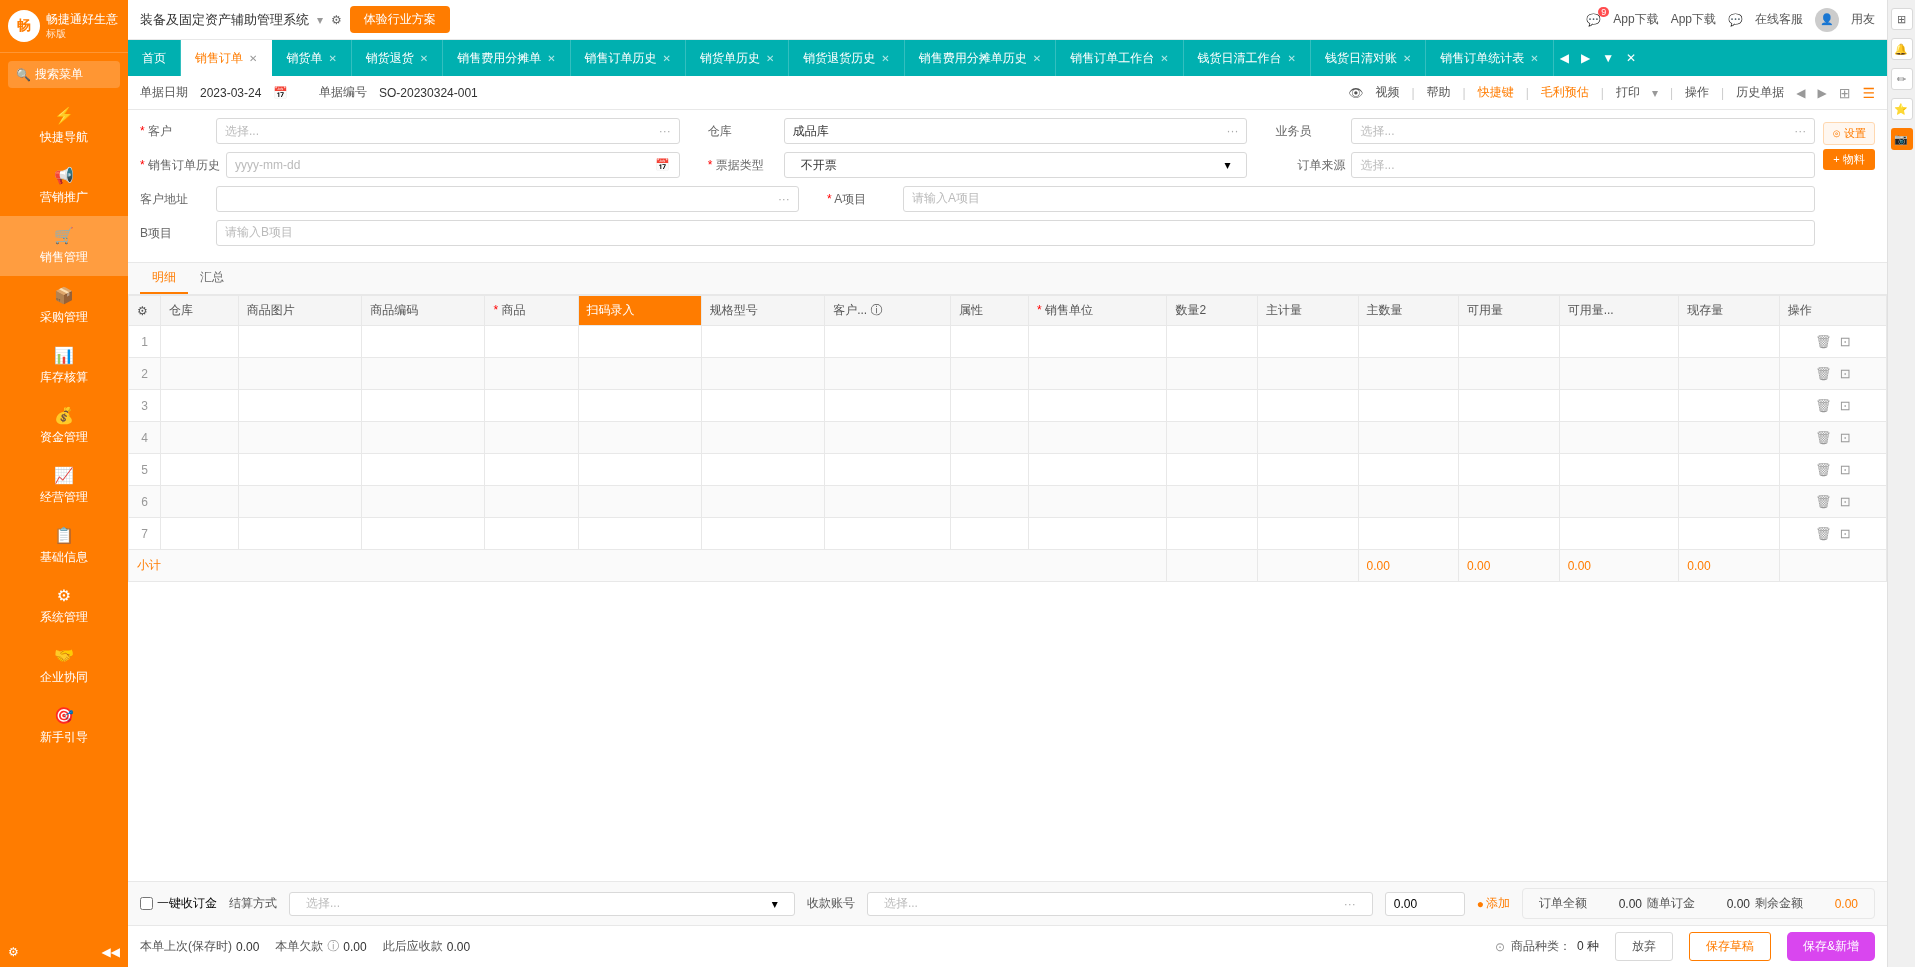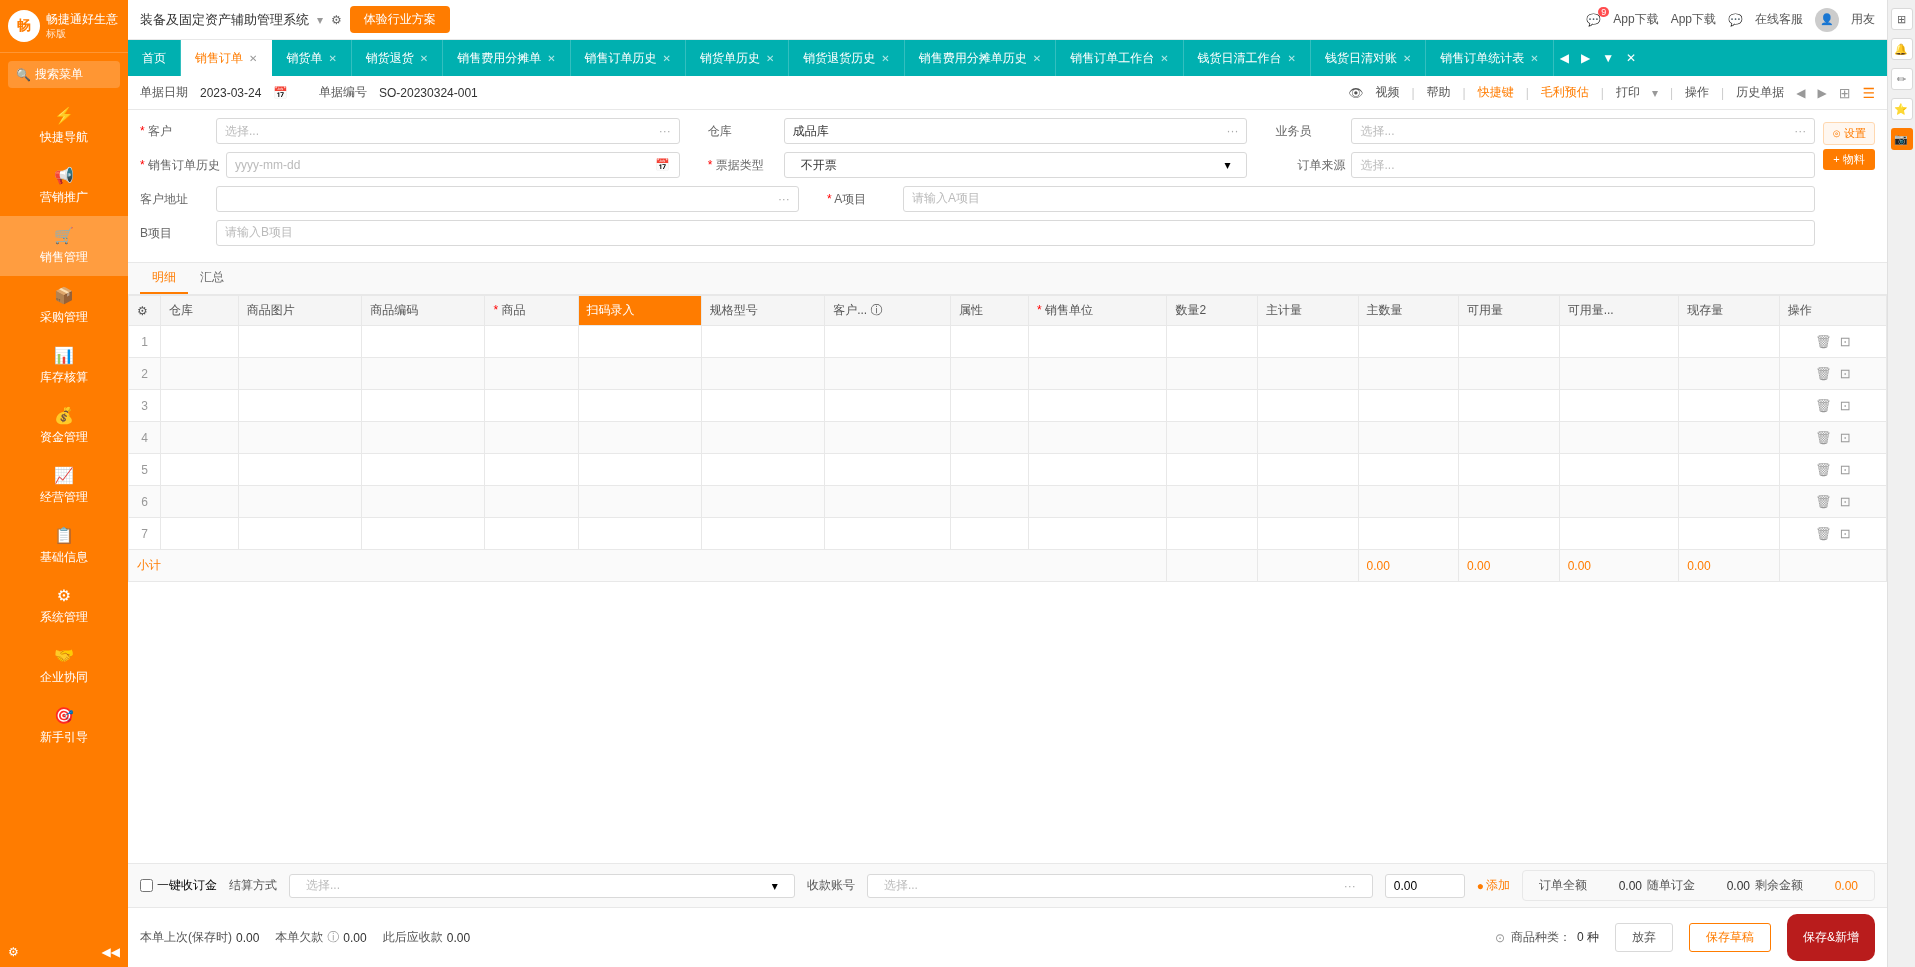"保存&新增" .btn-save-new { background: #b91c1c -> #d946ef; border-radius: 10px -> 5px; padding: 15px 16px -> 6px 16px }
